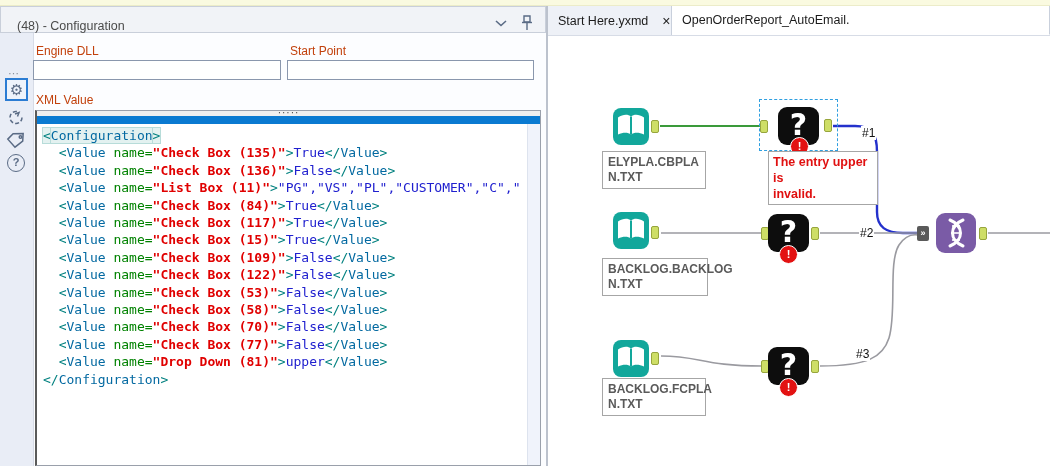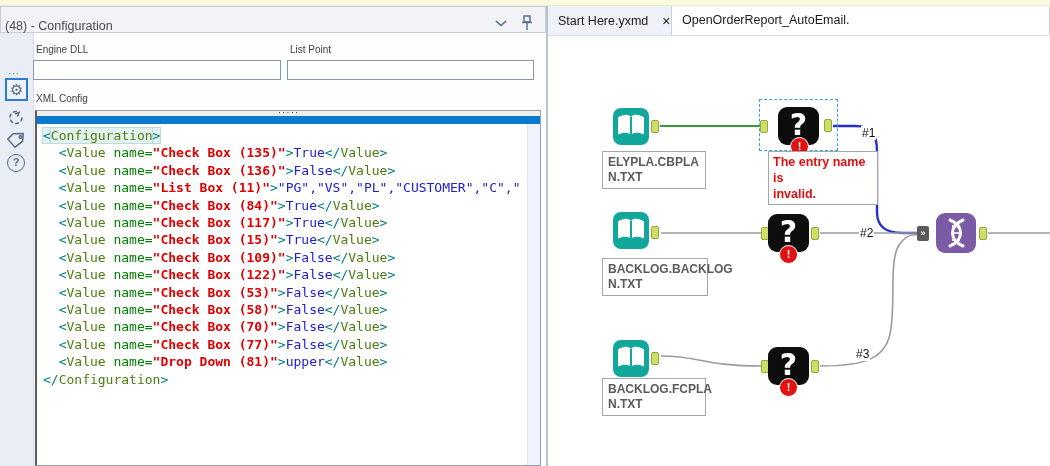"(48) - Configuration" .paneltitle { left: 4px -> 16px }
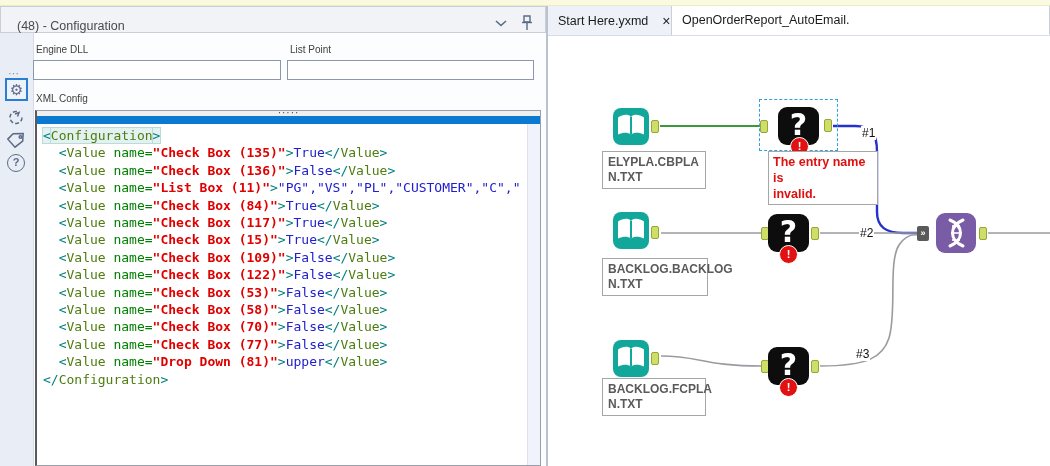"Engine DLL" .fieldlabel { color: #404040 -> #c2410c; font-size: 10px -> 12px }
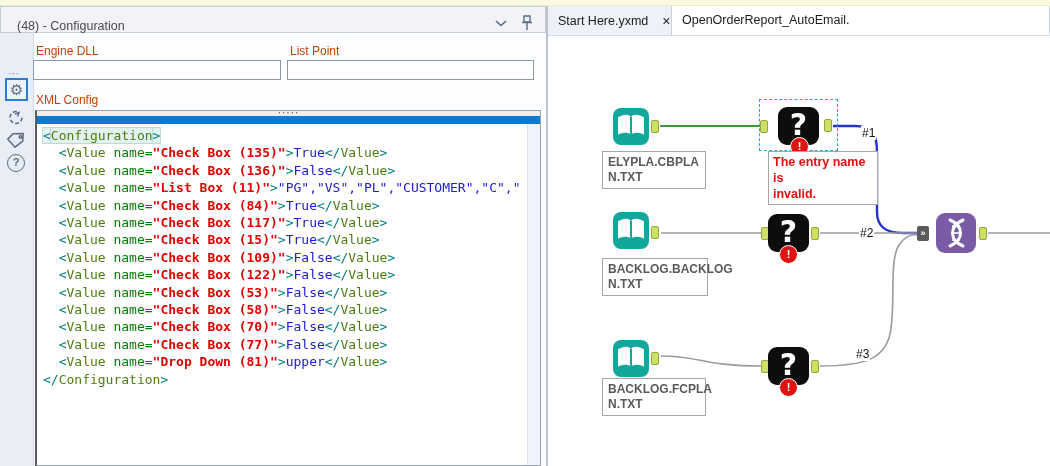"List Point" span.abs { text: List -> Start }
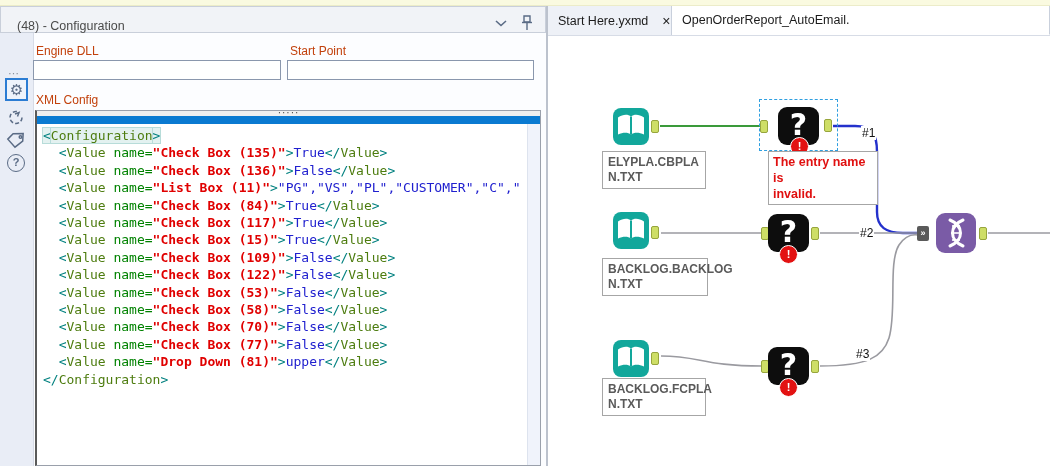"XML Config" span.abs { text: Config -> Value }
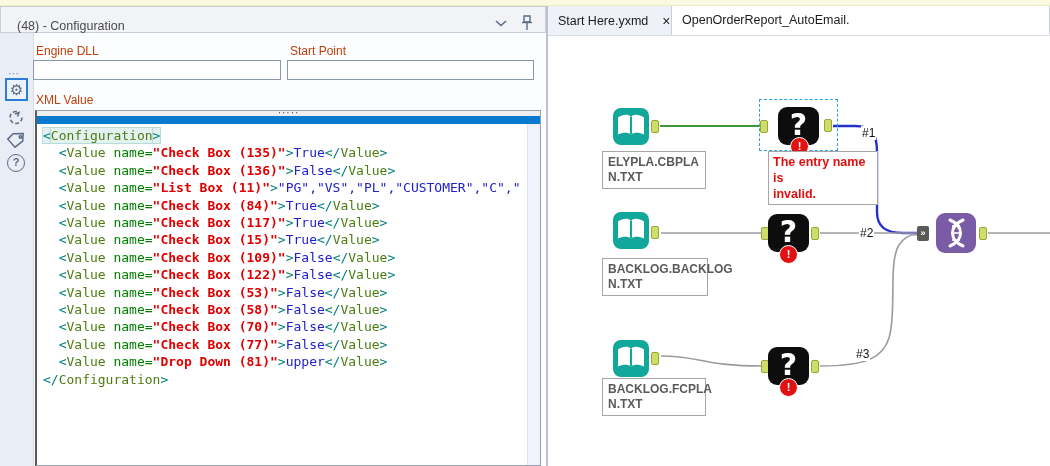"Configuration" .ct { color: #4d7c0f -> #0369a1 }
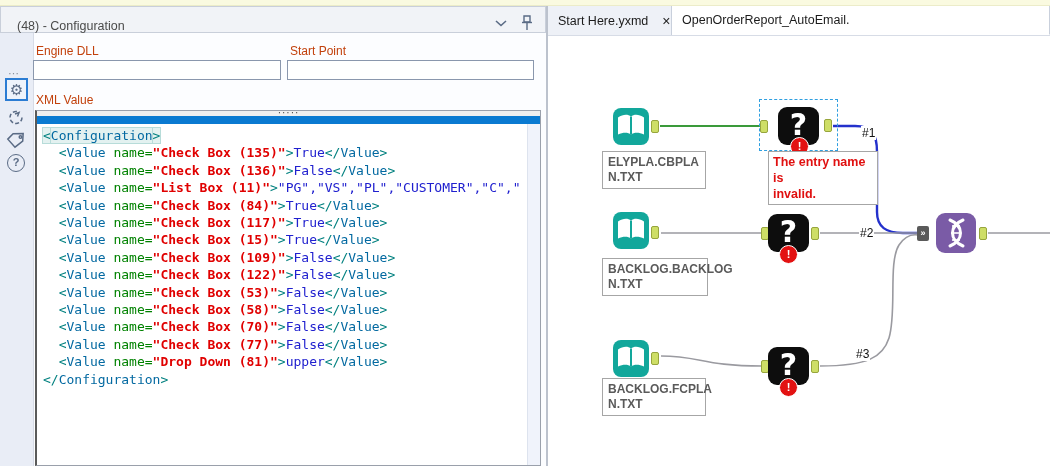"The entry name is" div { text: name -> upper }
